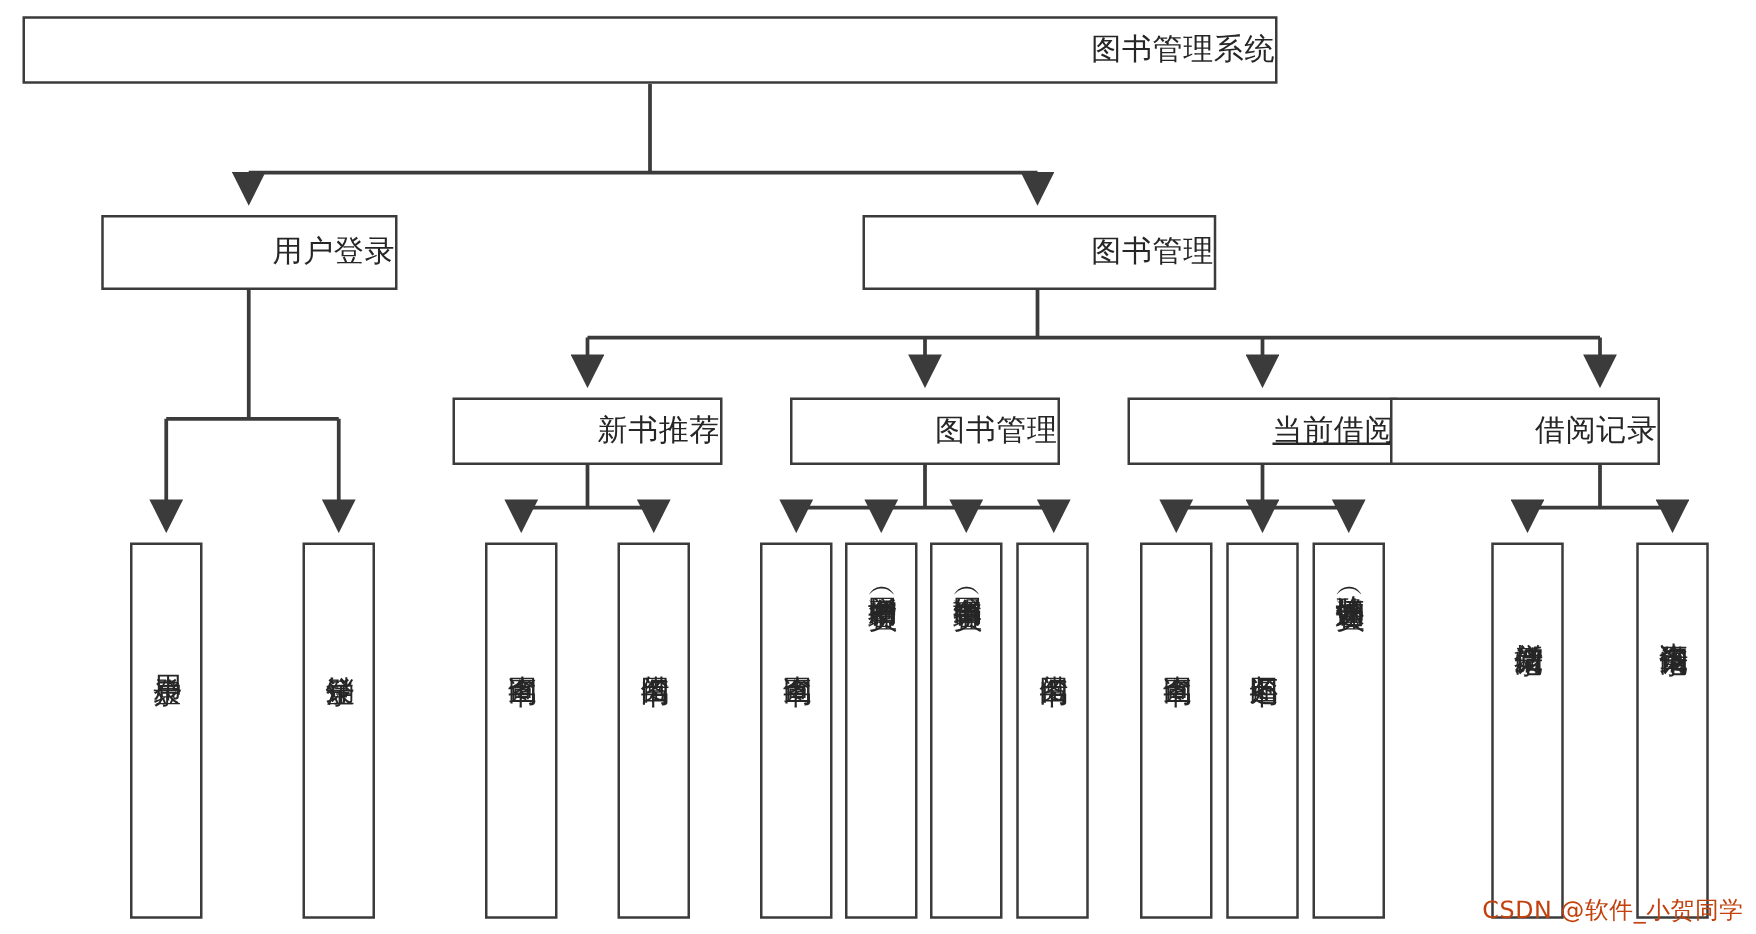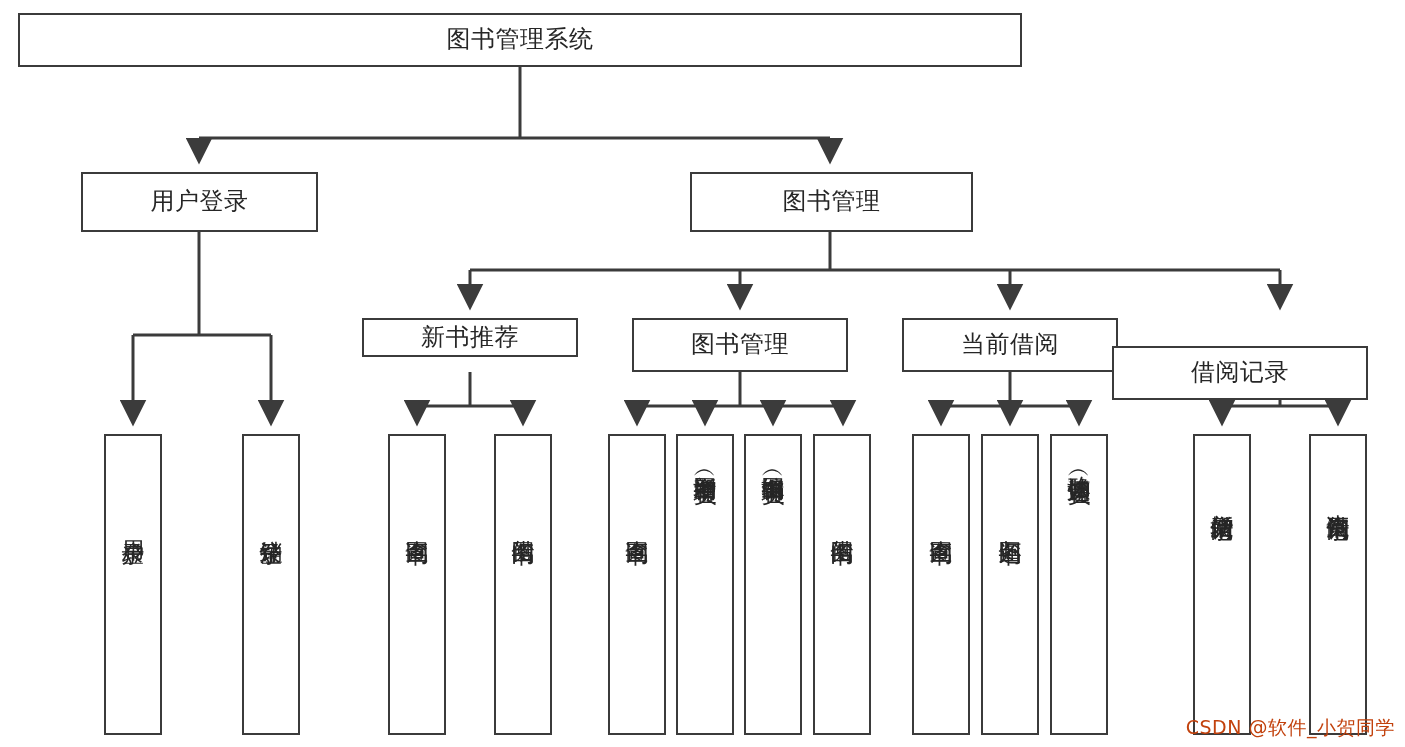"图书管理系统" .node { justify-content: center -> flex-end }
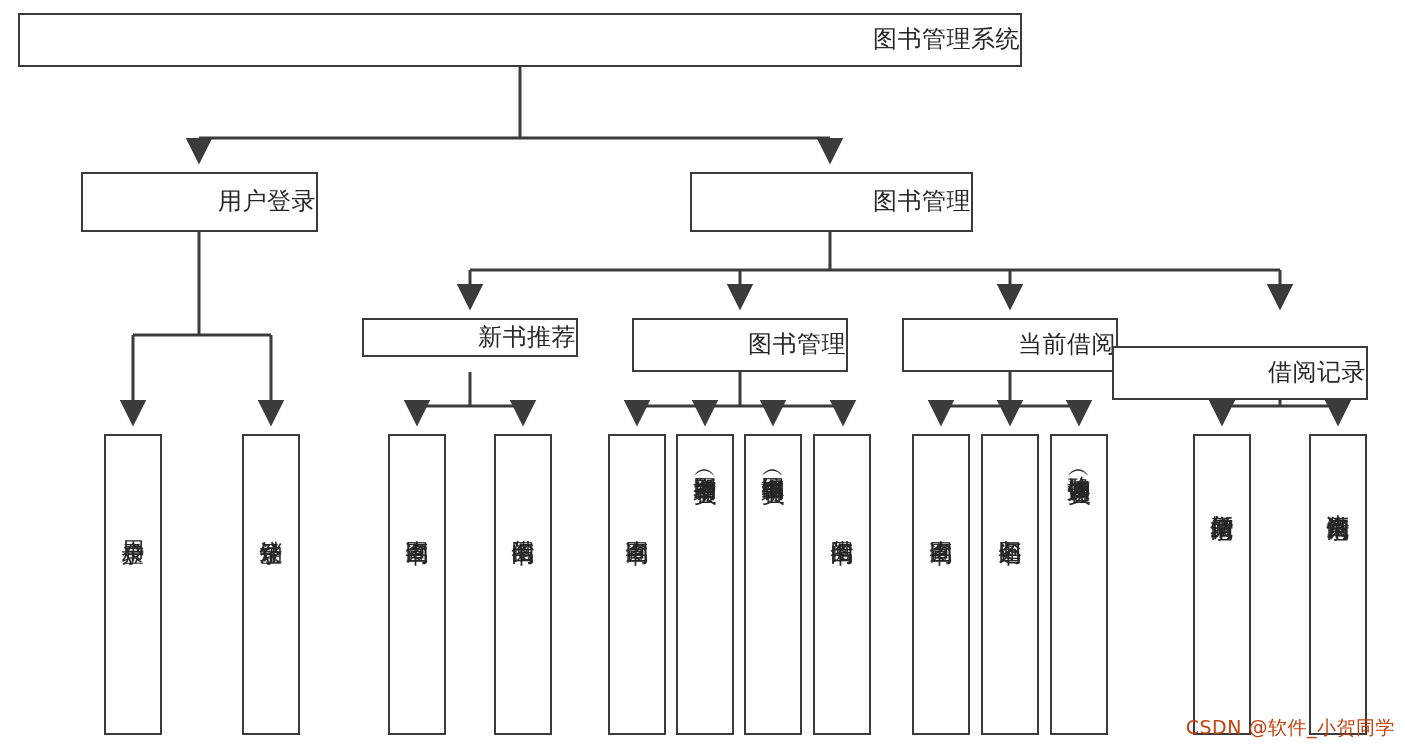"新书推荐" div.node { height: 39px -> 54px }
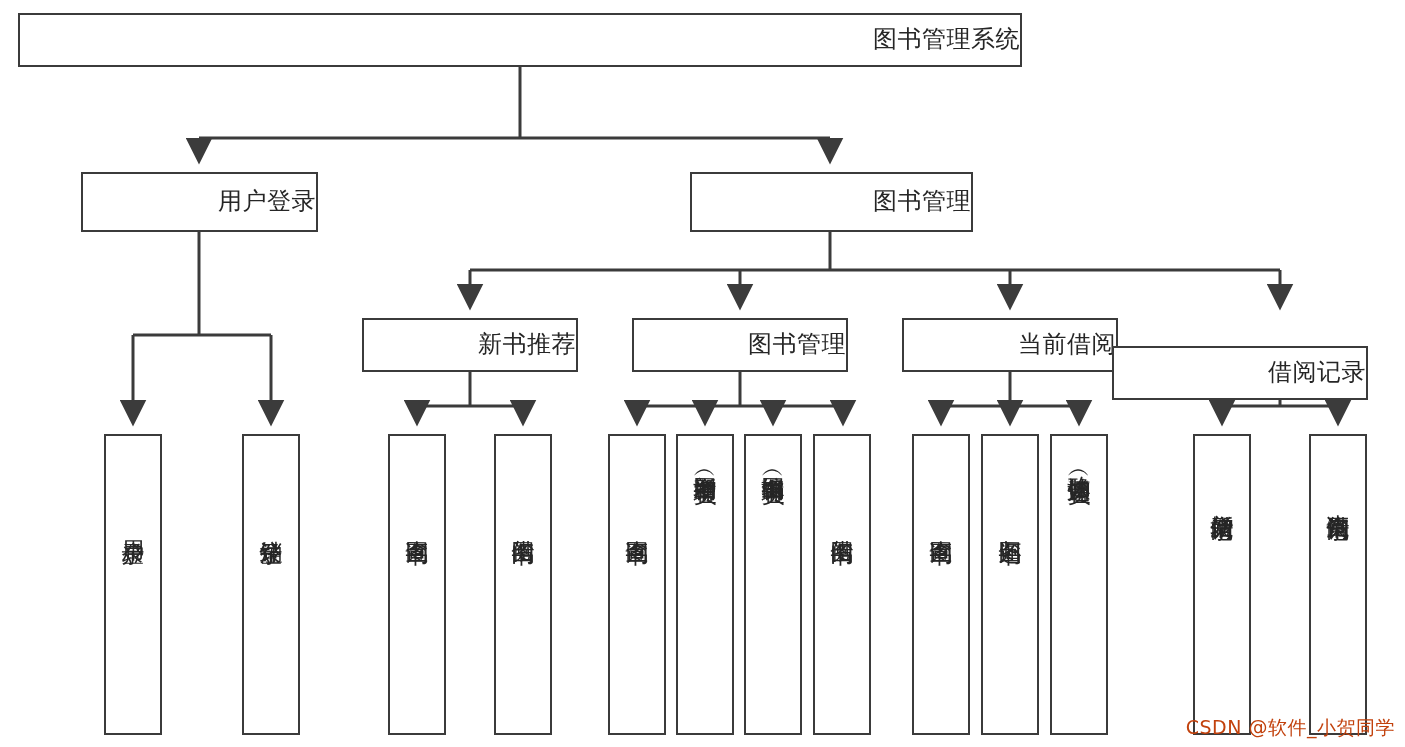"当前借阅" div.node { text-decoration: none -> underline }
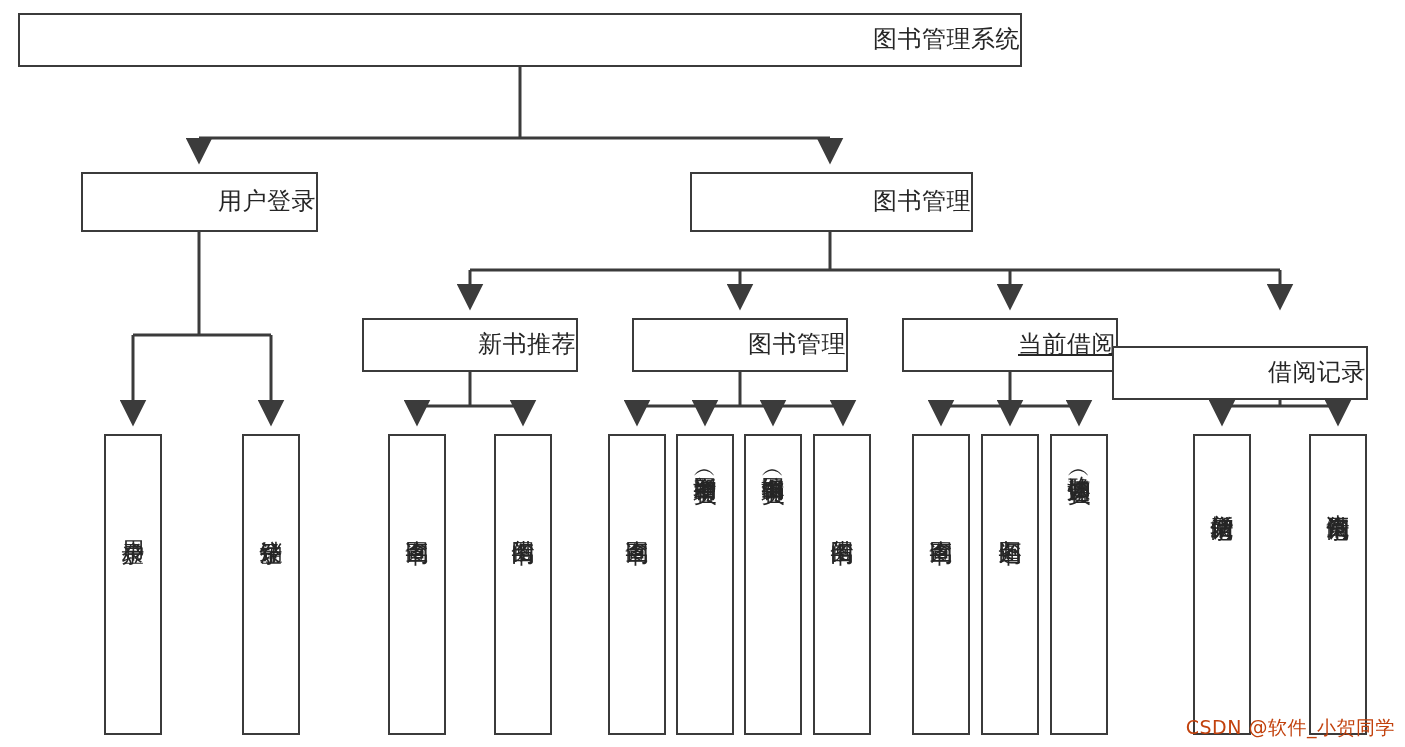"借阅记录" div.node { margin-top: 28px -> none; width: 256px -> 216px }
